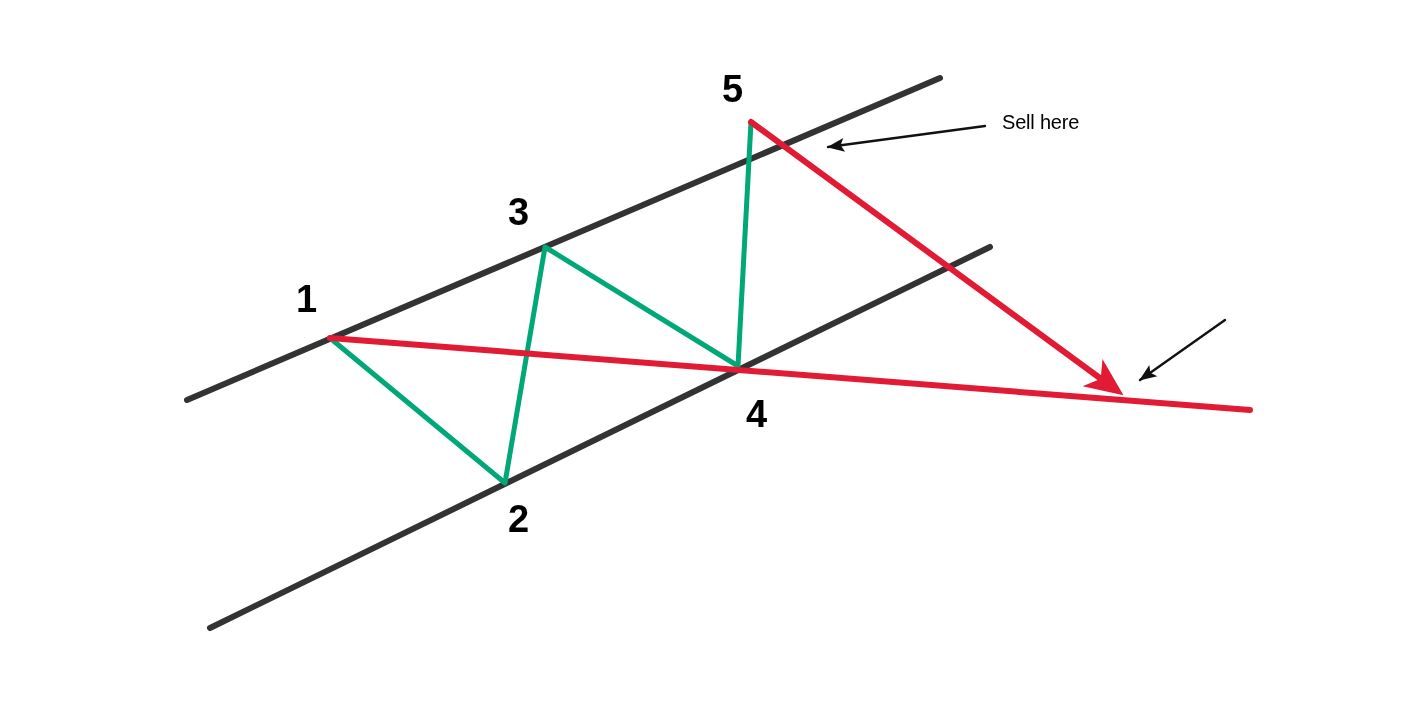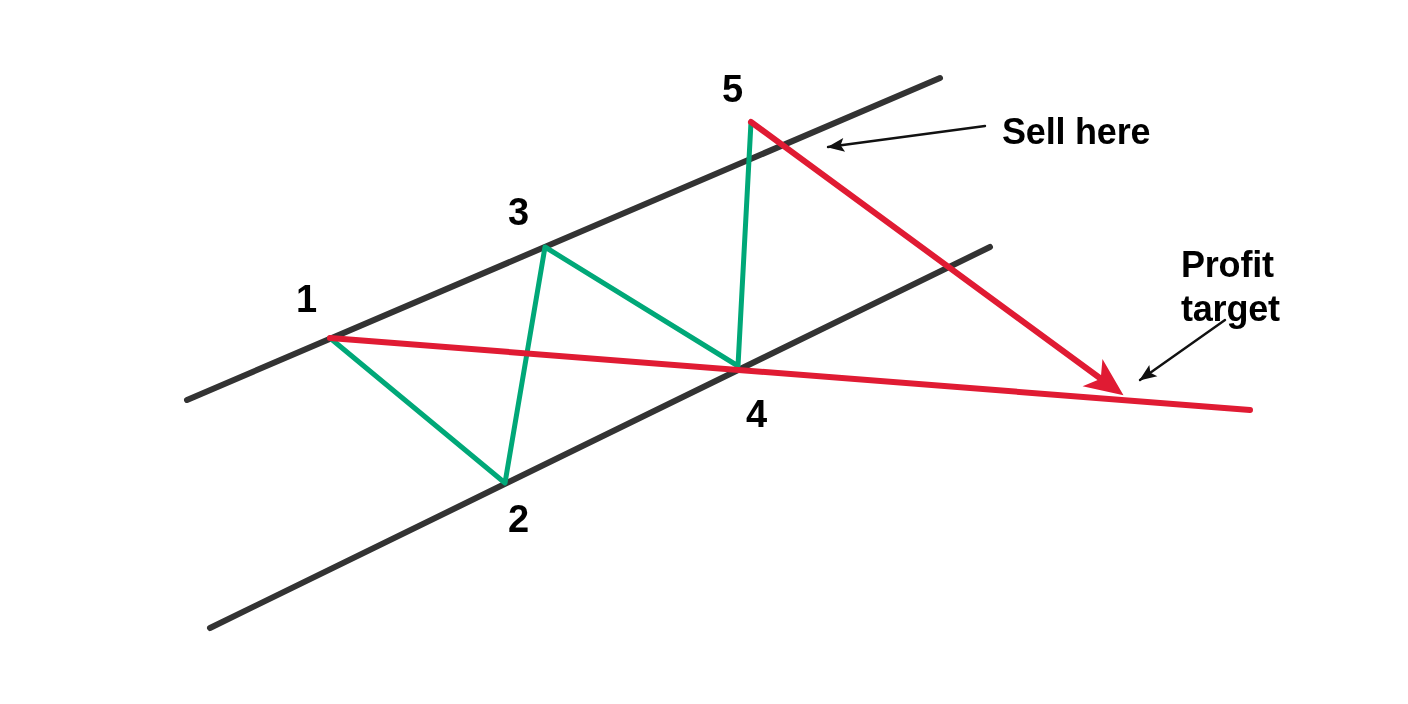"Sell here" .ann-label { font-size: 36px -> 20px; font-weight: bold -> normal }
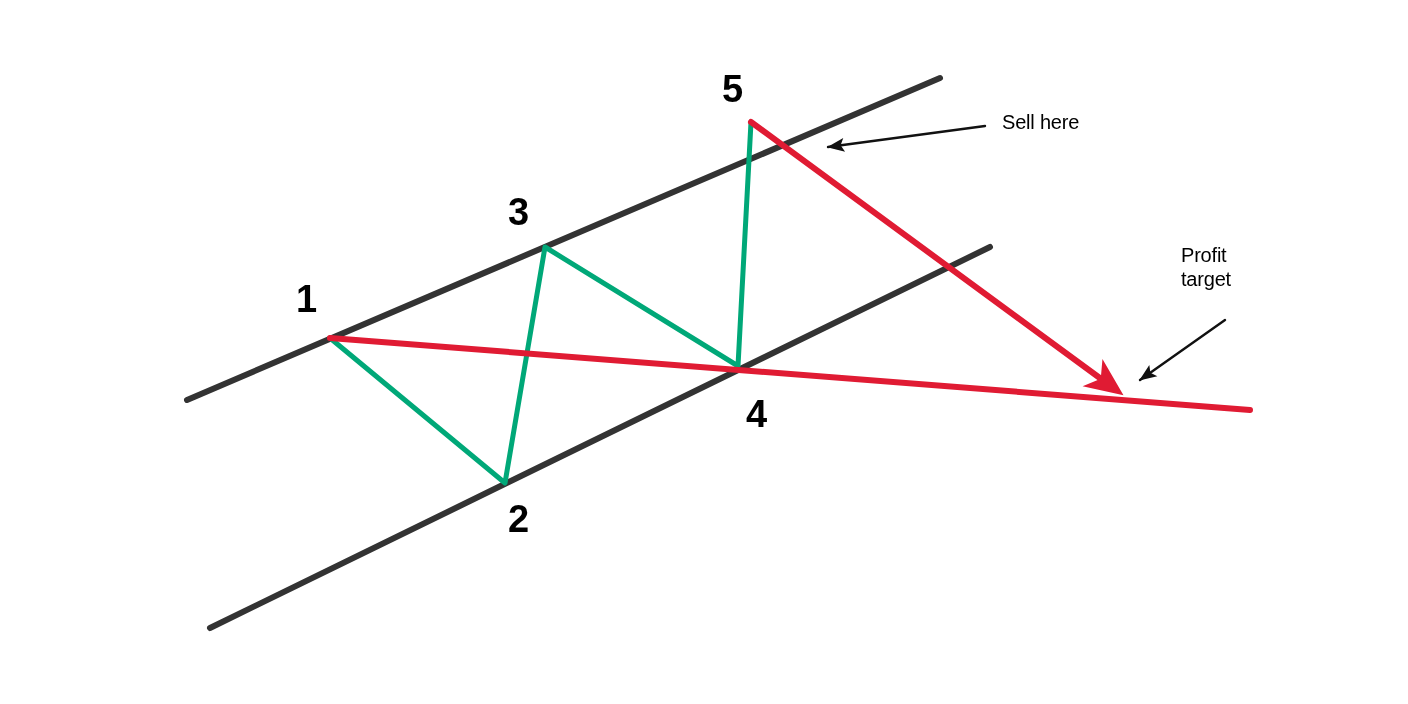"Profit" div.ann-label { html: <div>Profit target</div> -> none }
